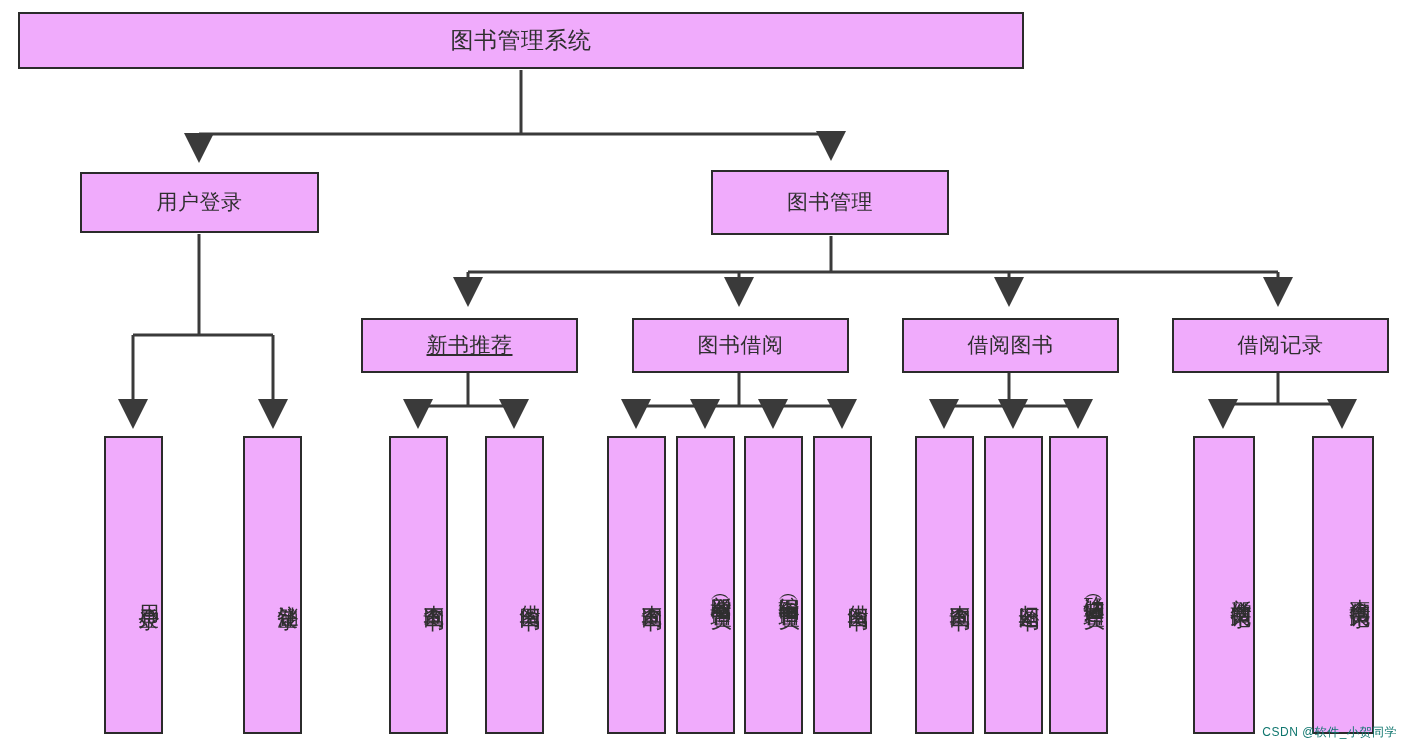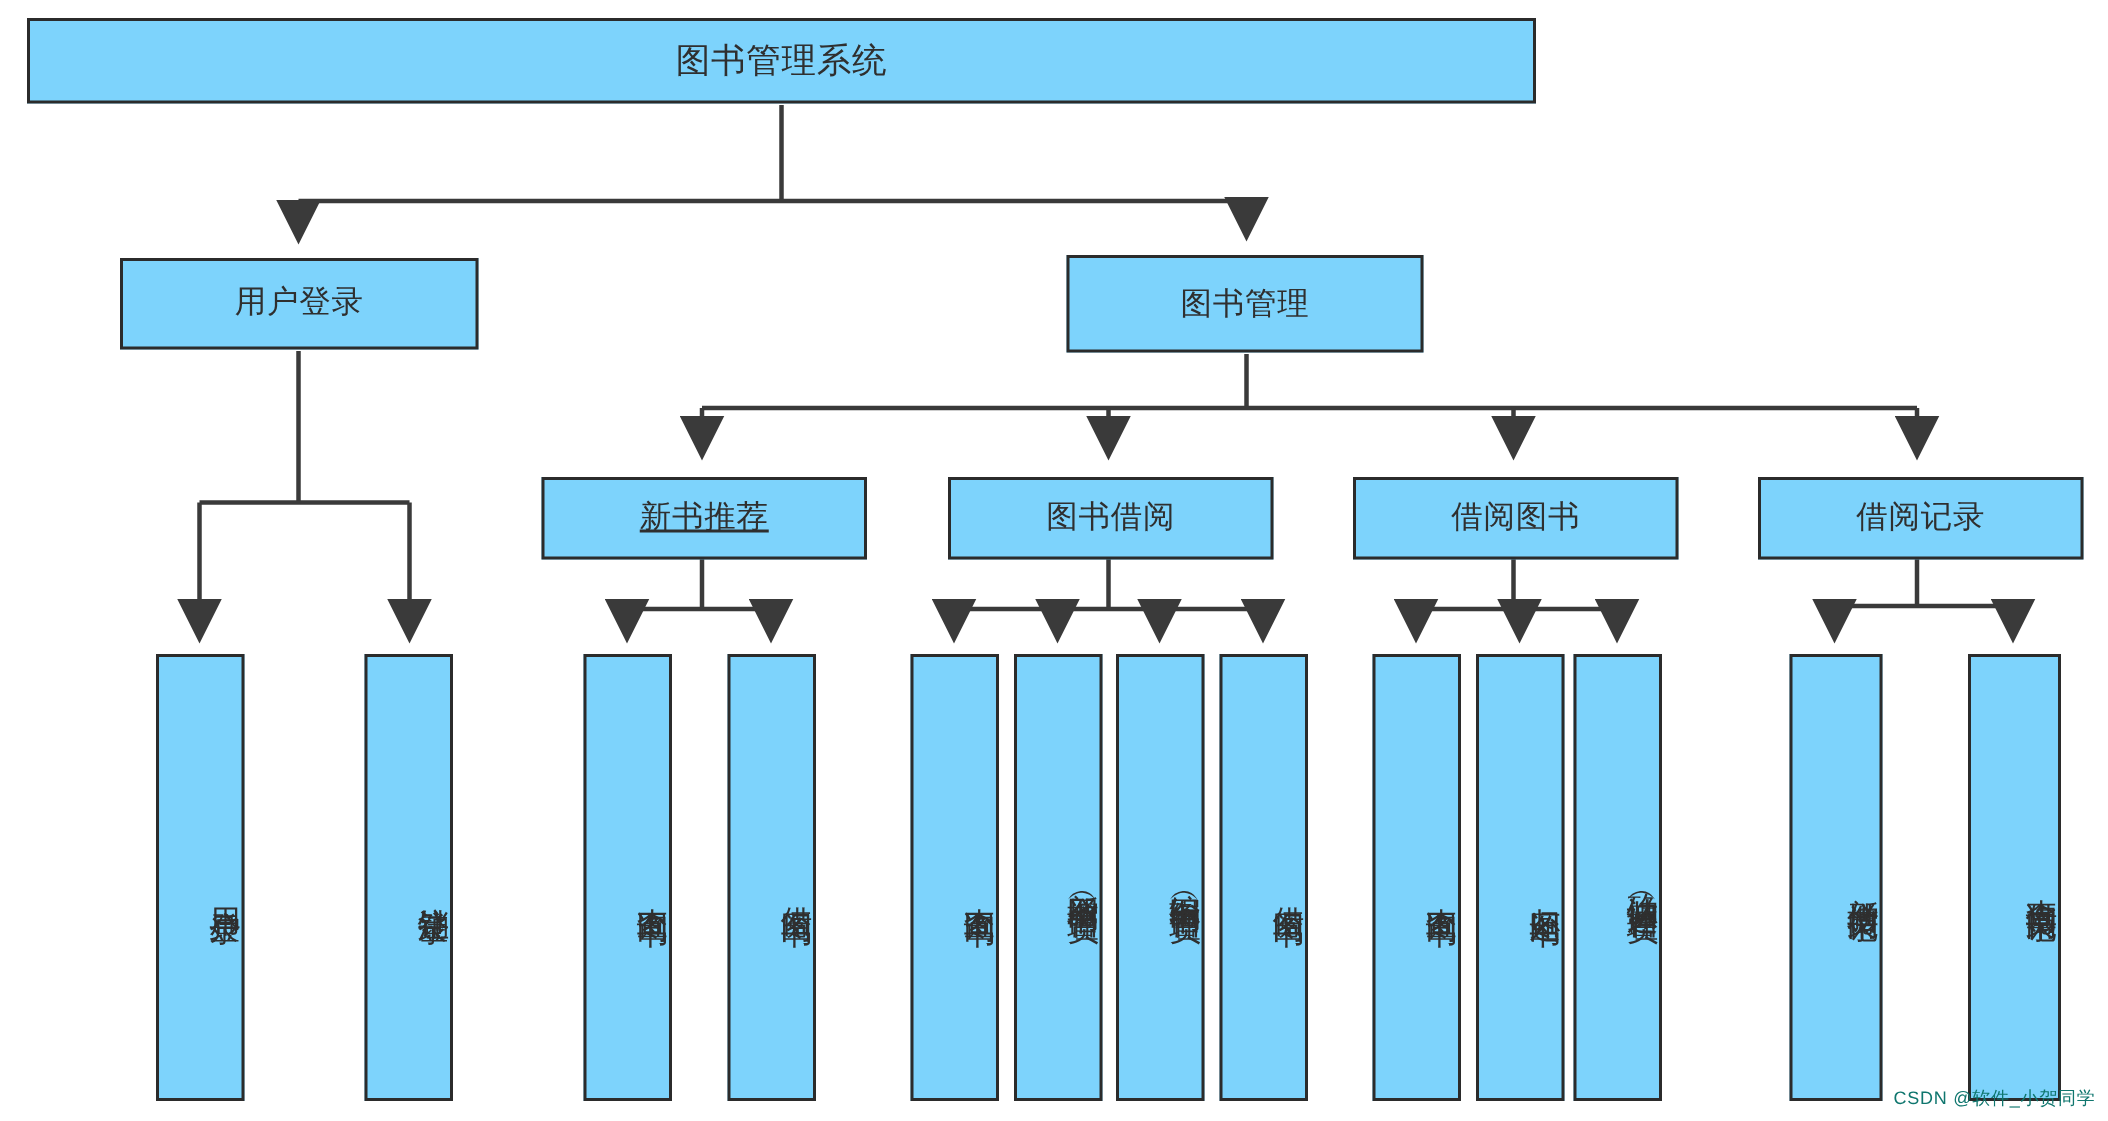"图书管理系统" .node { background: #7dd3fc -> #f0abfc }
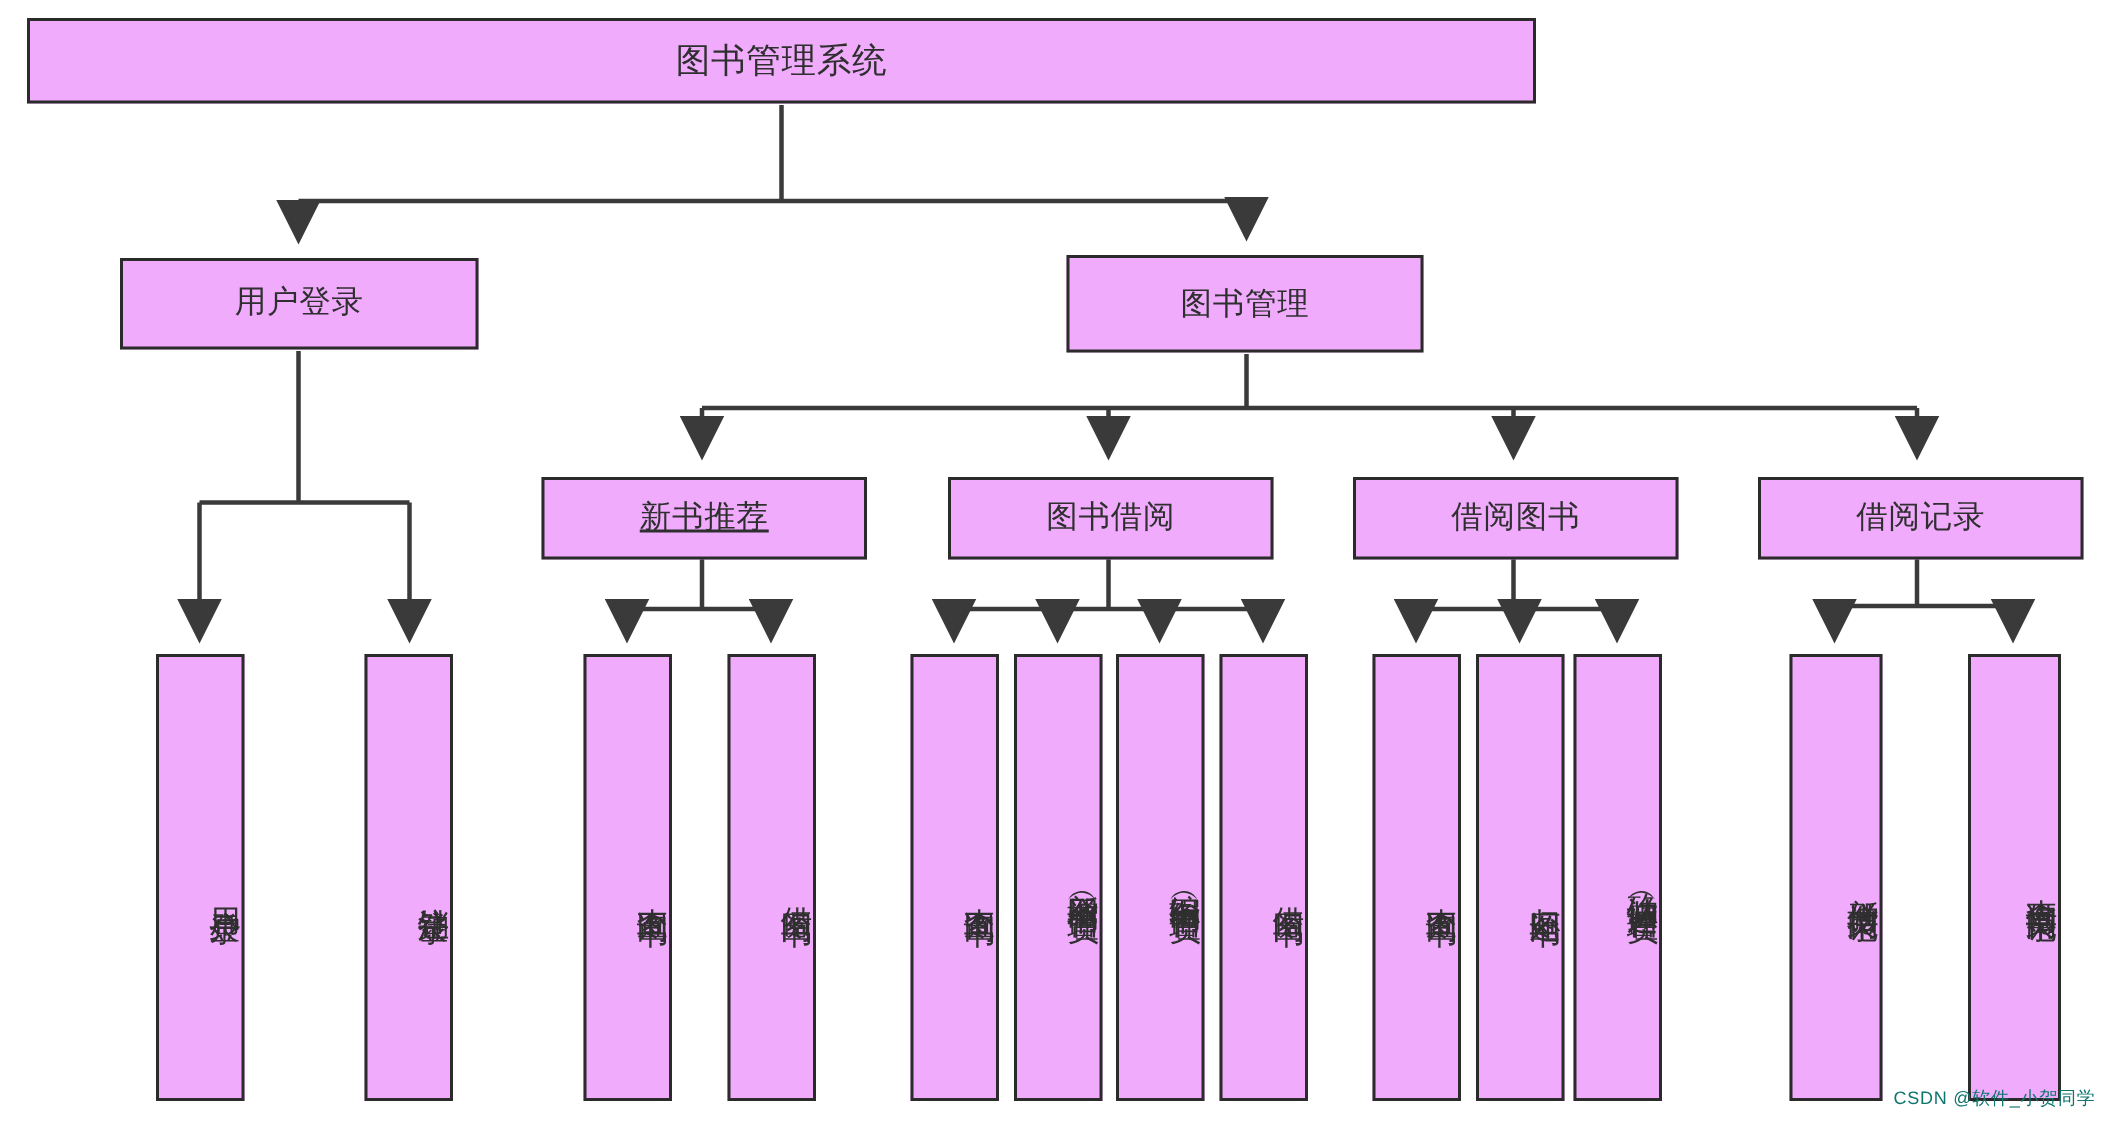"图书管理" div.node { font-family: Liberation Serif, serif -> none }
